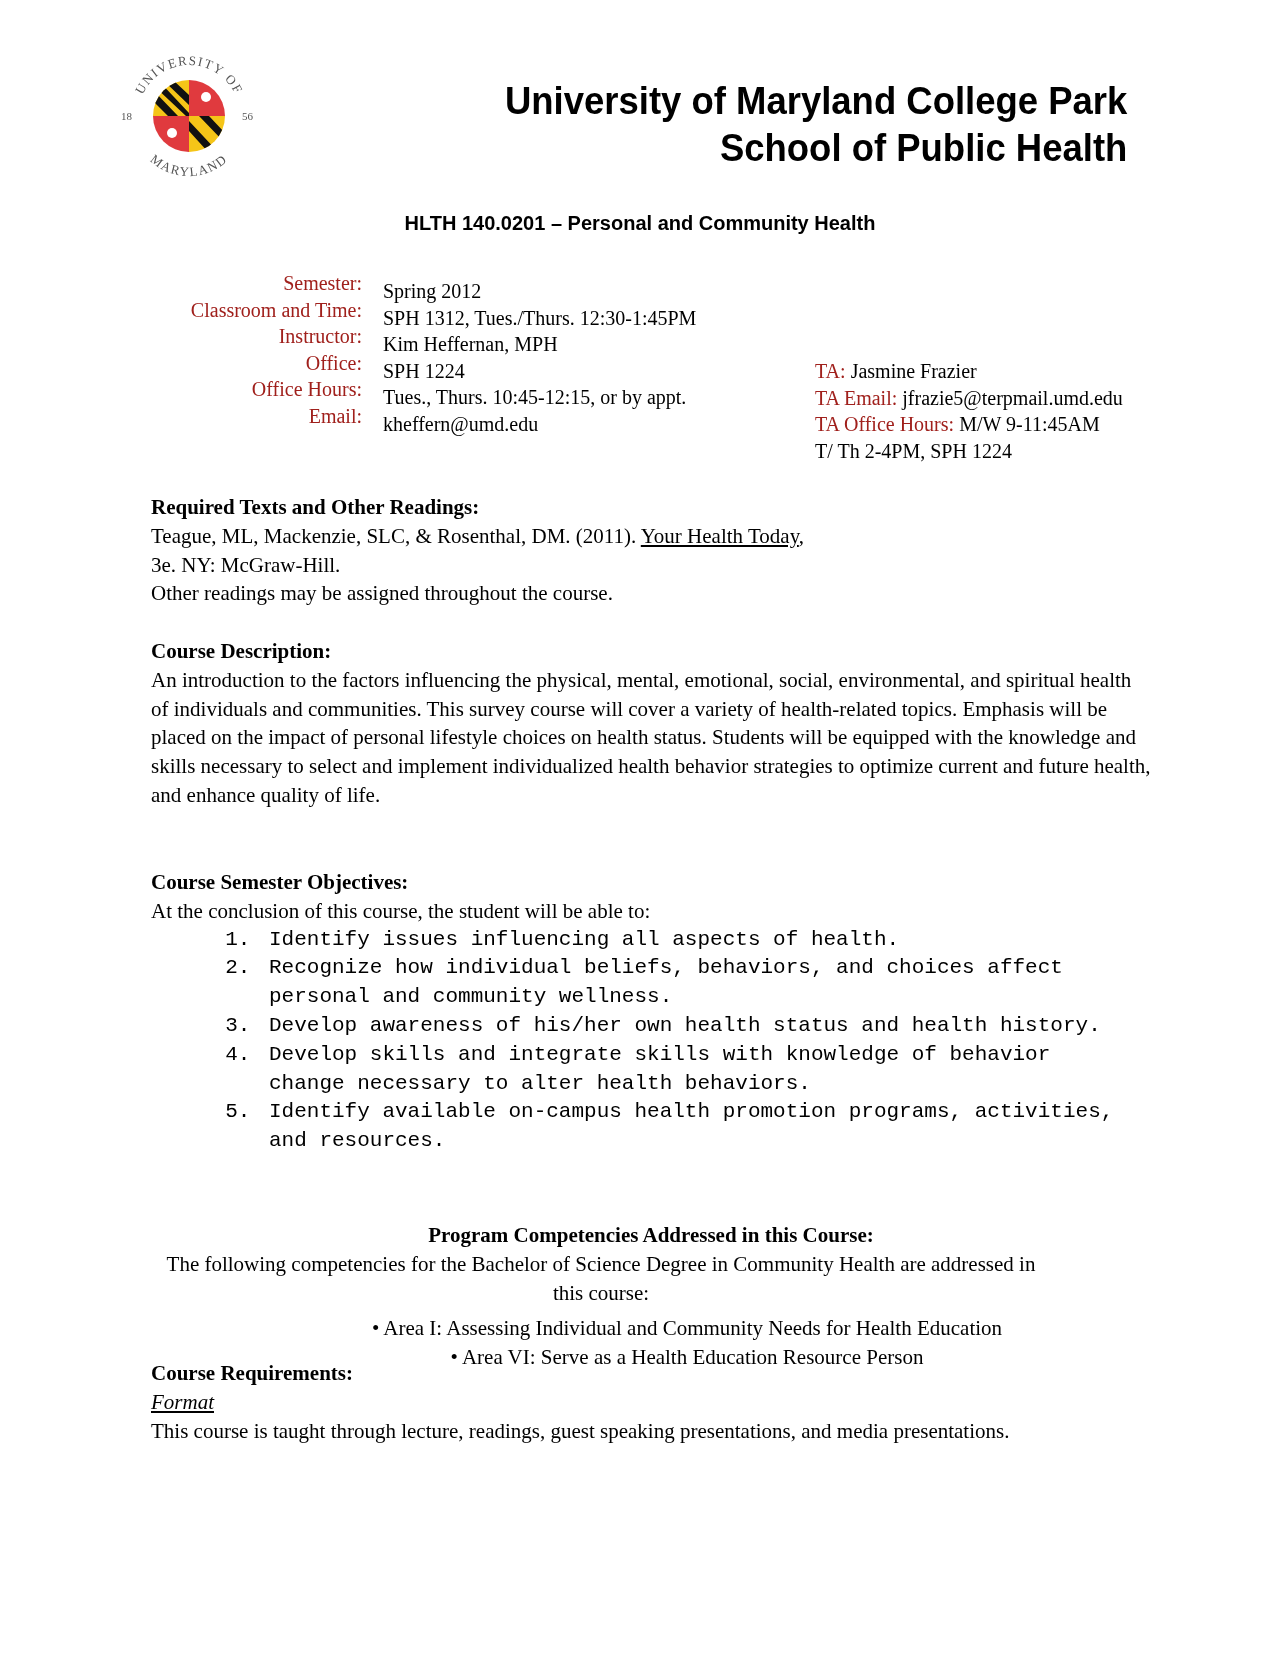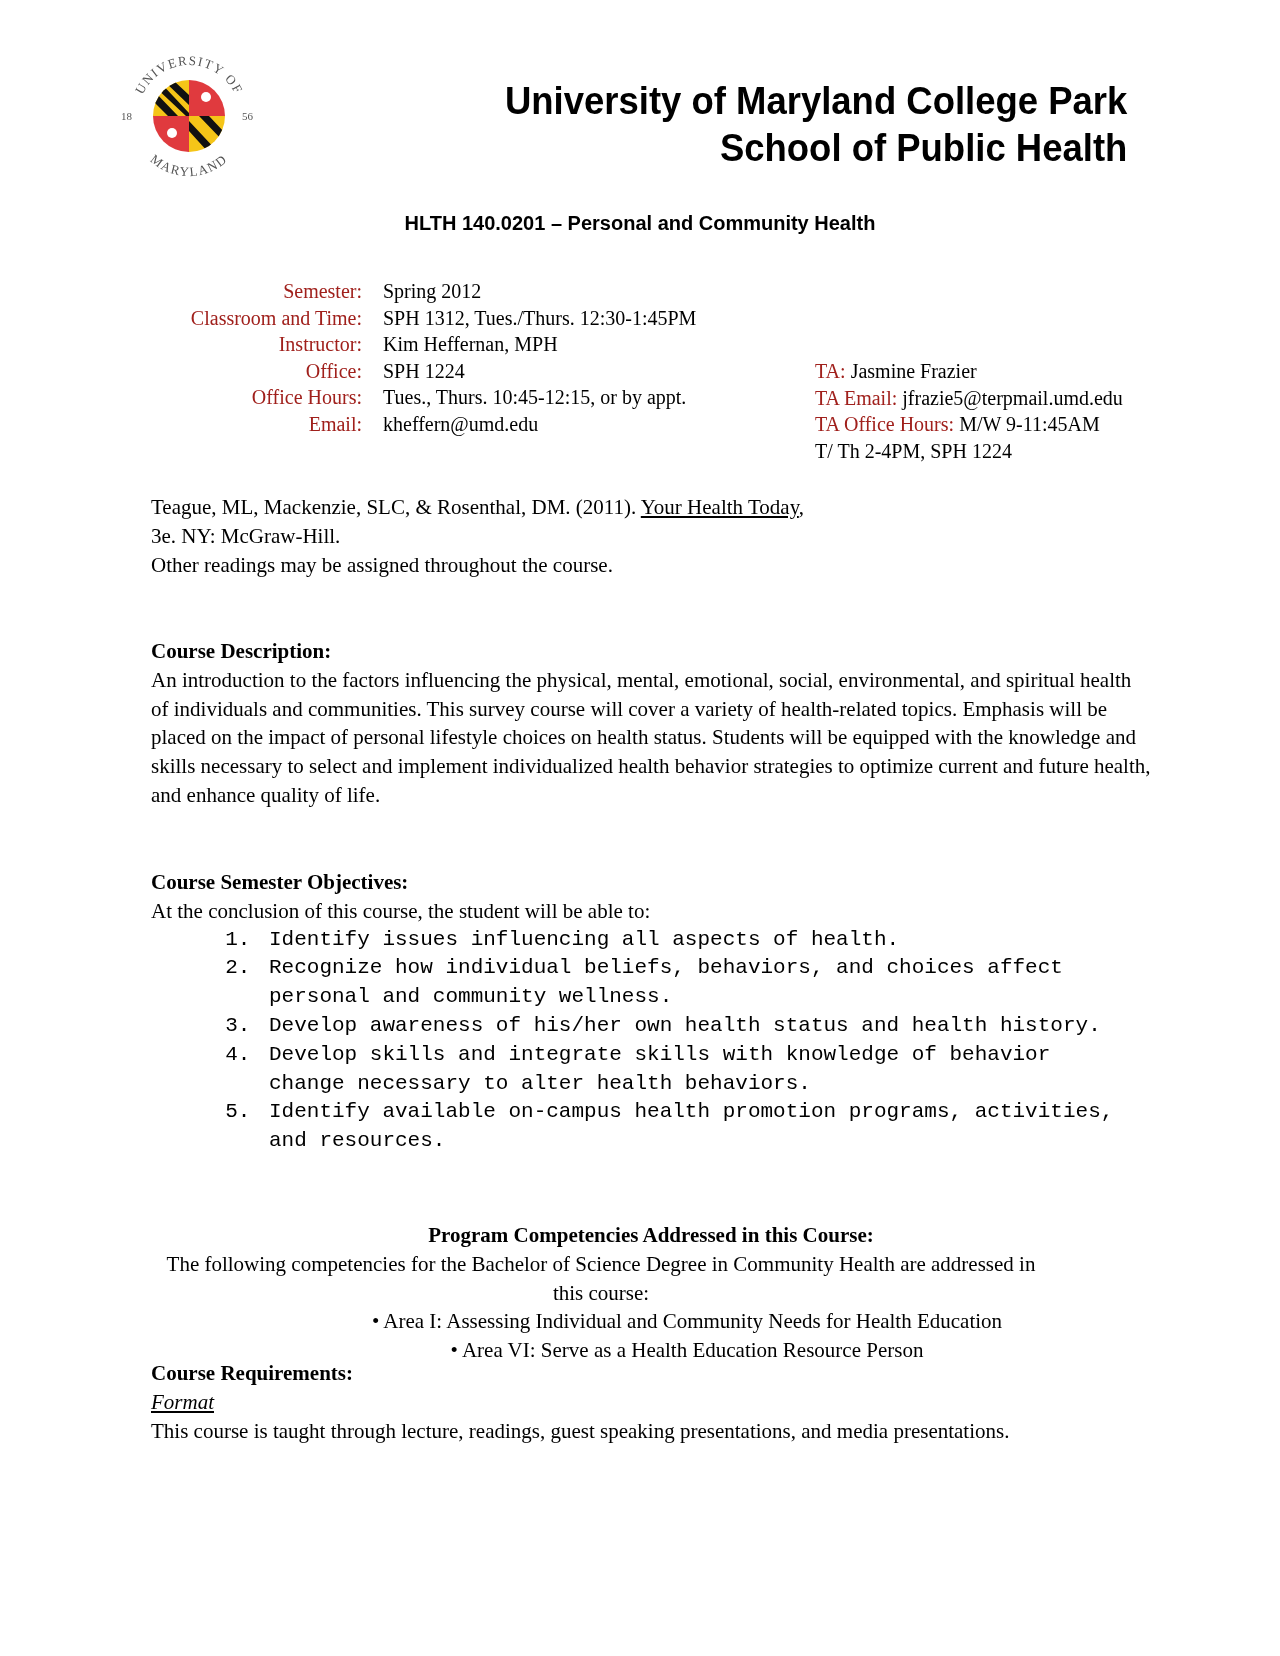"Semester:" #info-left-labels { top: 278px -> 270px }
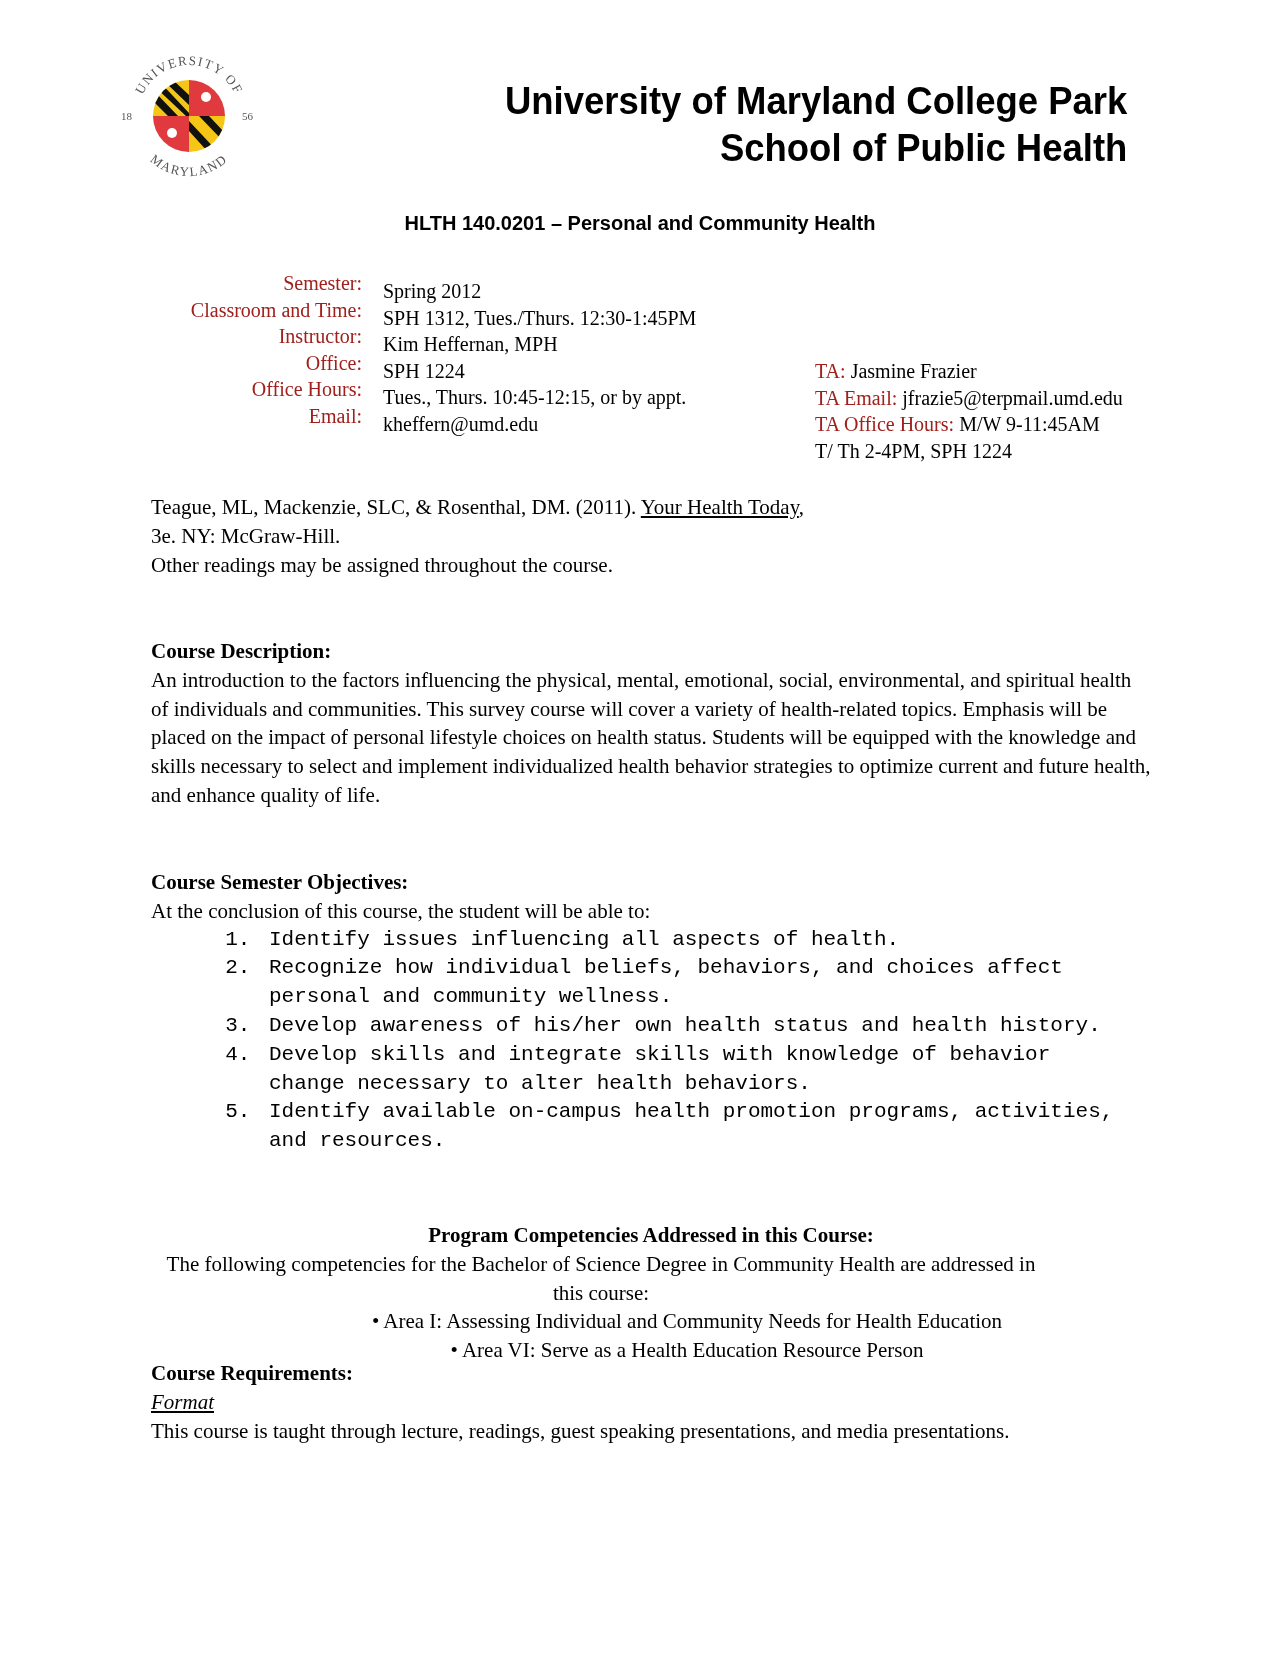"Required Texts and Other Readings:" h3 { html: none -> <h3>Required Texts and Other Readings:</h3> }
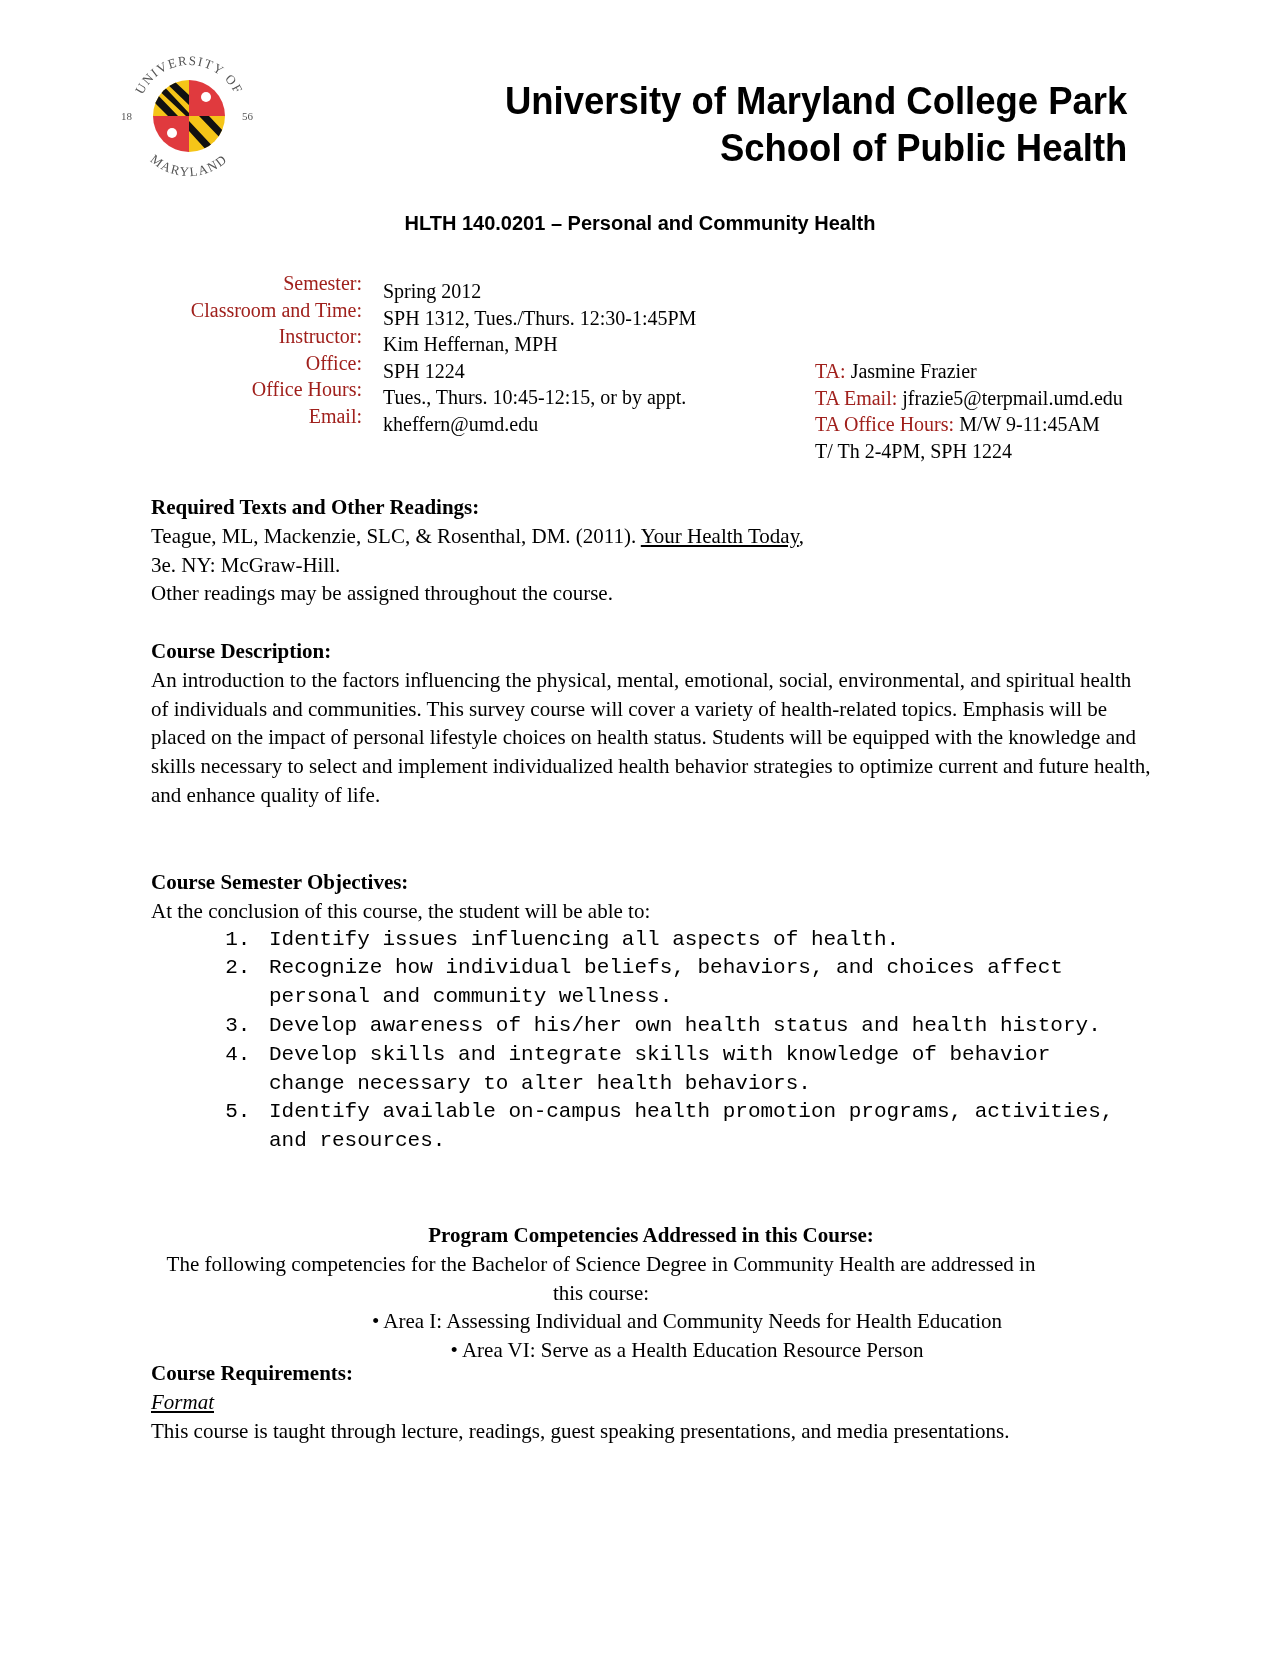"Area I: Assessing Individual and" ul.bul { margin: 0 -> 7px }
